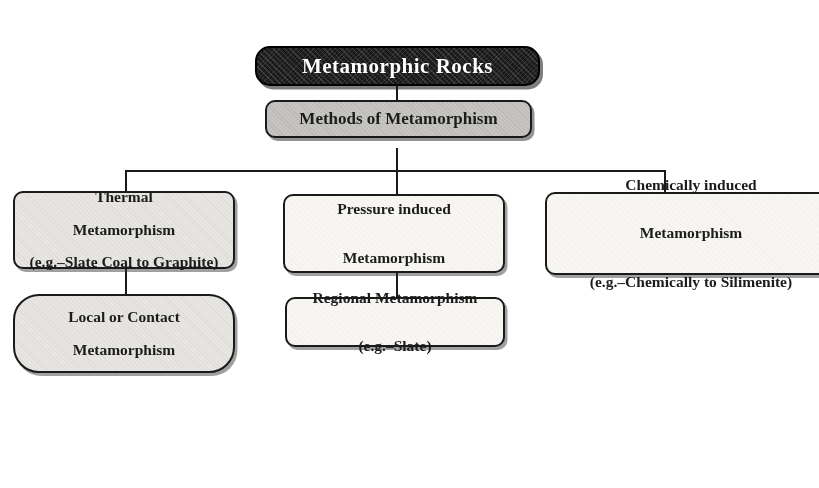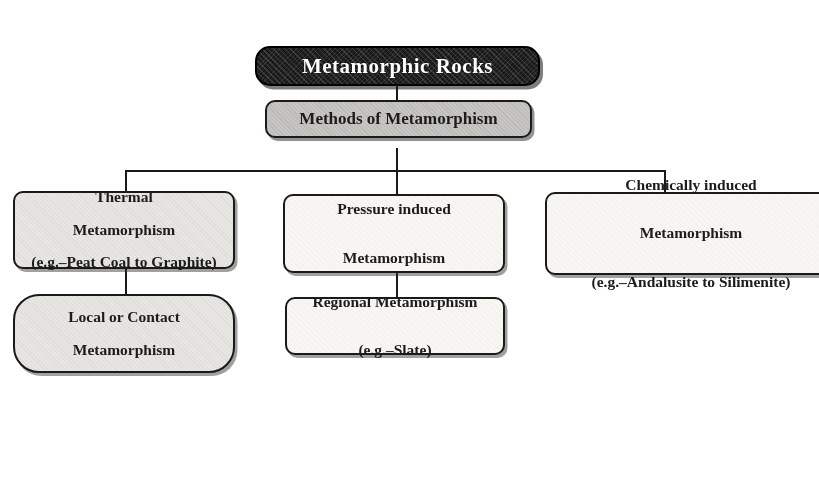"(e.g.–Peat Coal to Graphite)" span.example { text: Peat -> Slate }
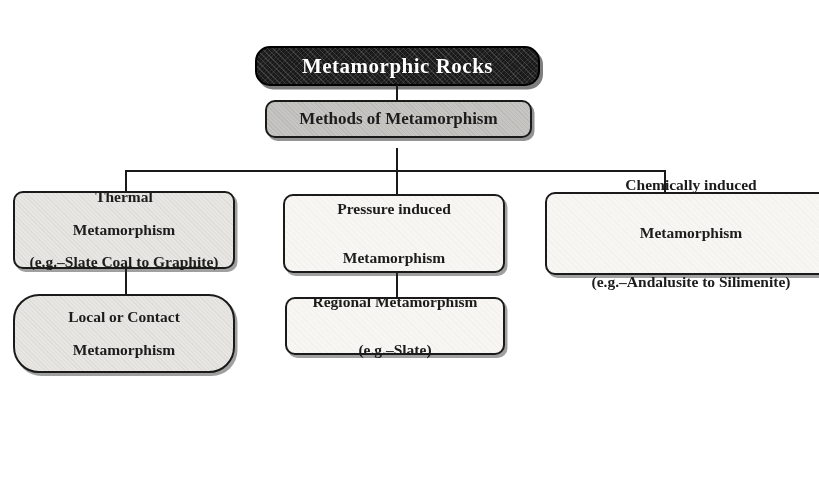"(e.g.–Andalusite to Silimenite)" span.example { text: Andalusite -> Chemically }
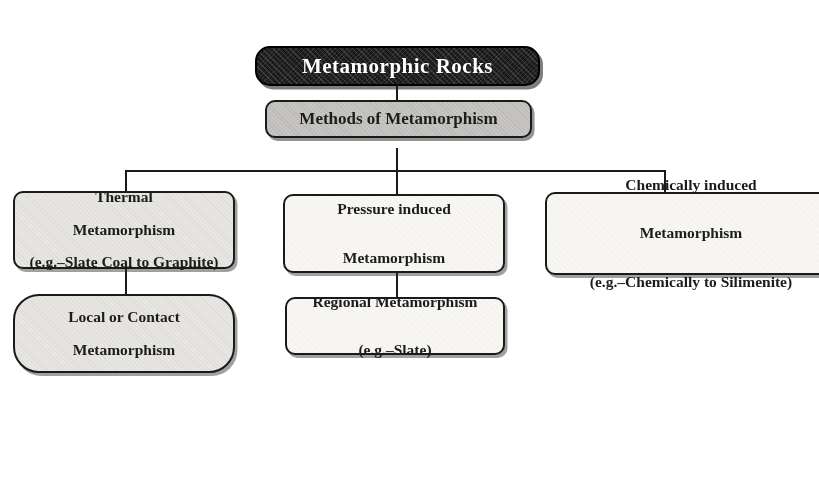"Regional Metamorphism" .regional-box { height: 58px -> 50px }
